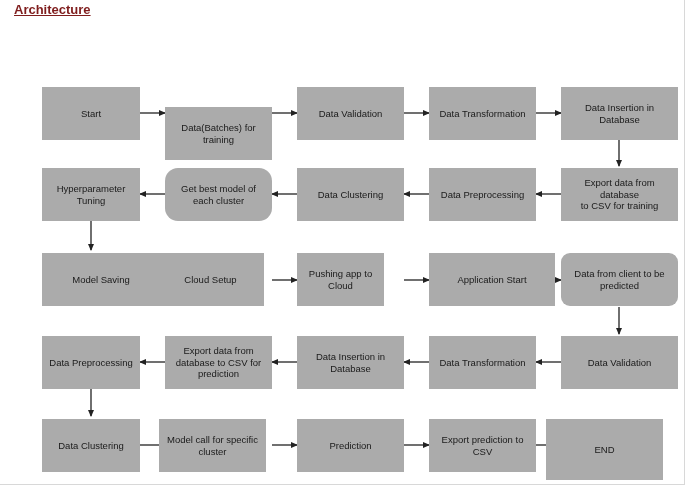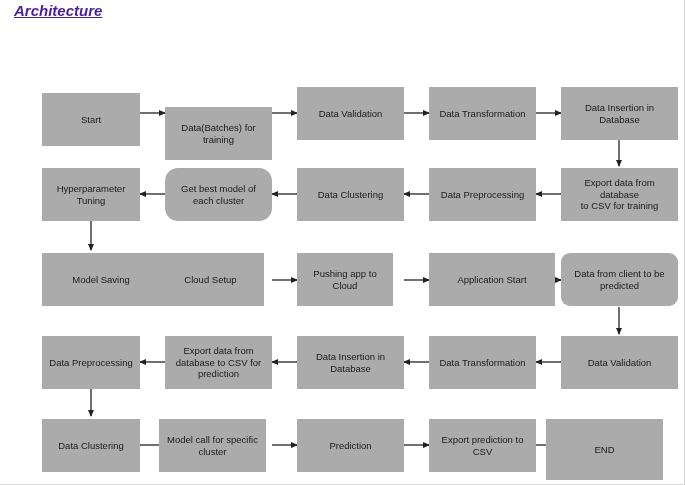"Architecture" #title { color: #4c1d95 -> #7f1d1d; font-size: 15px -> 13px; font-style: italic -> none }
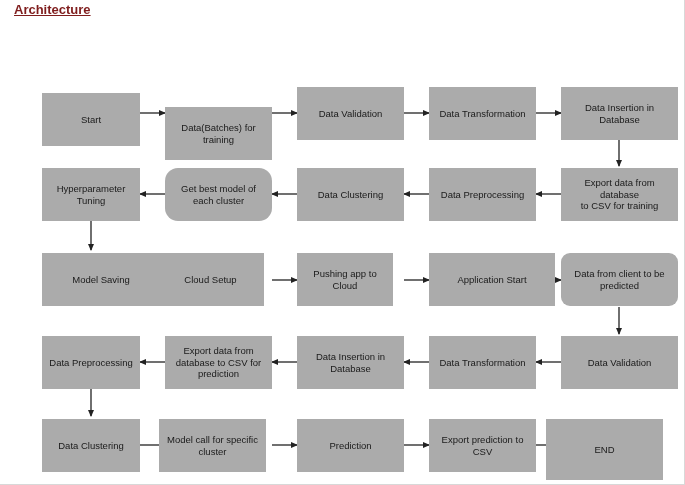"Start" div.node { top: 93px -> 87px }
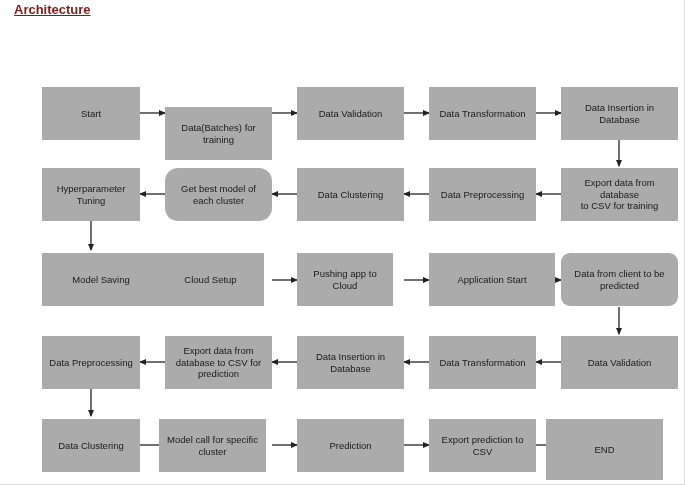"Pushing app to Cloud" div.node { width: 96px -> 87px }
